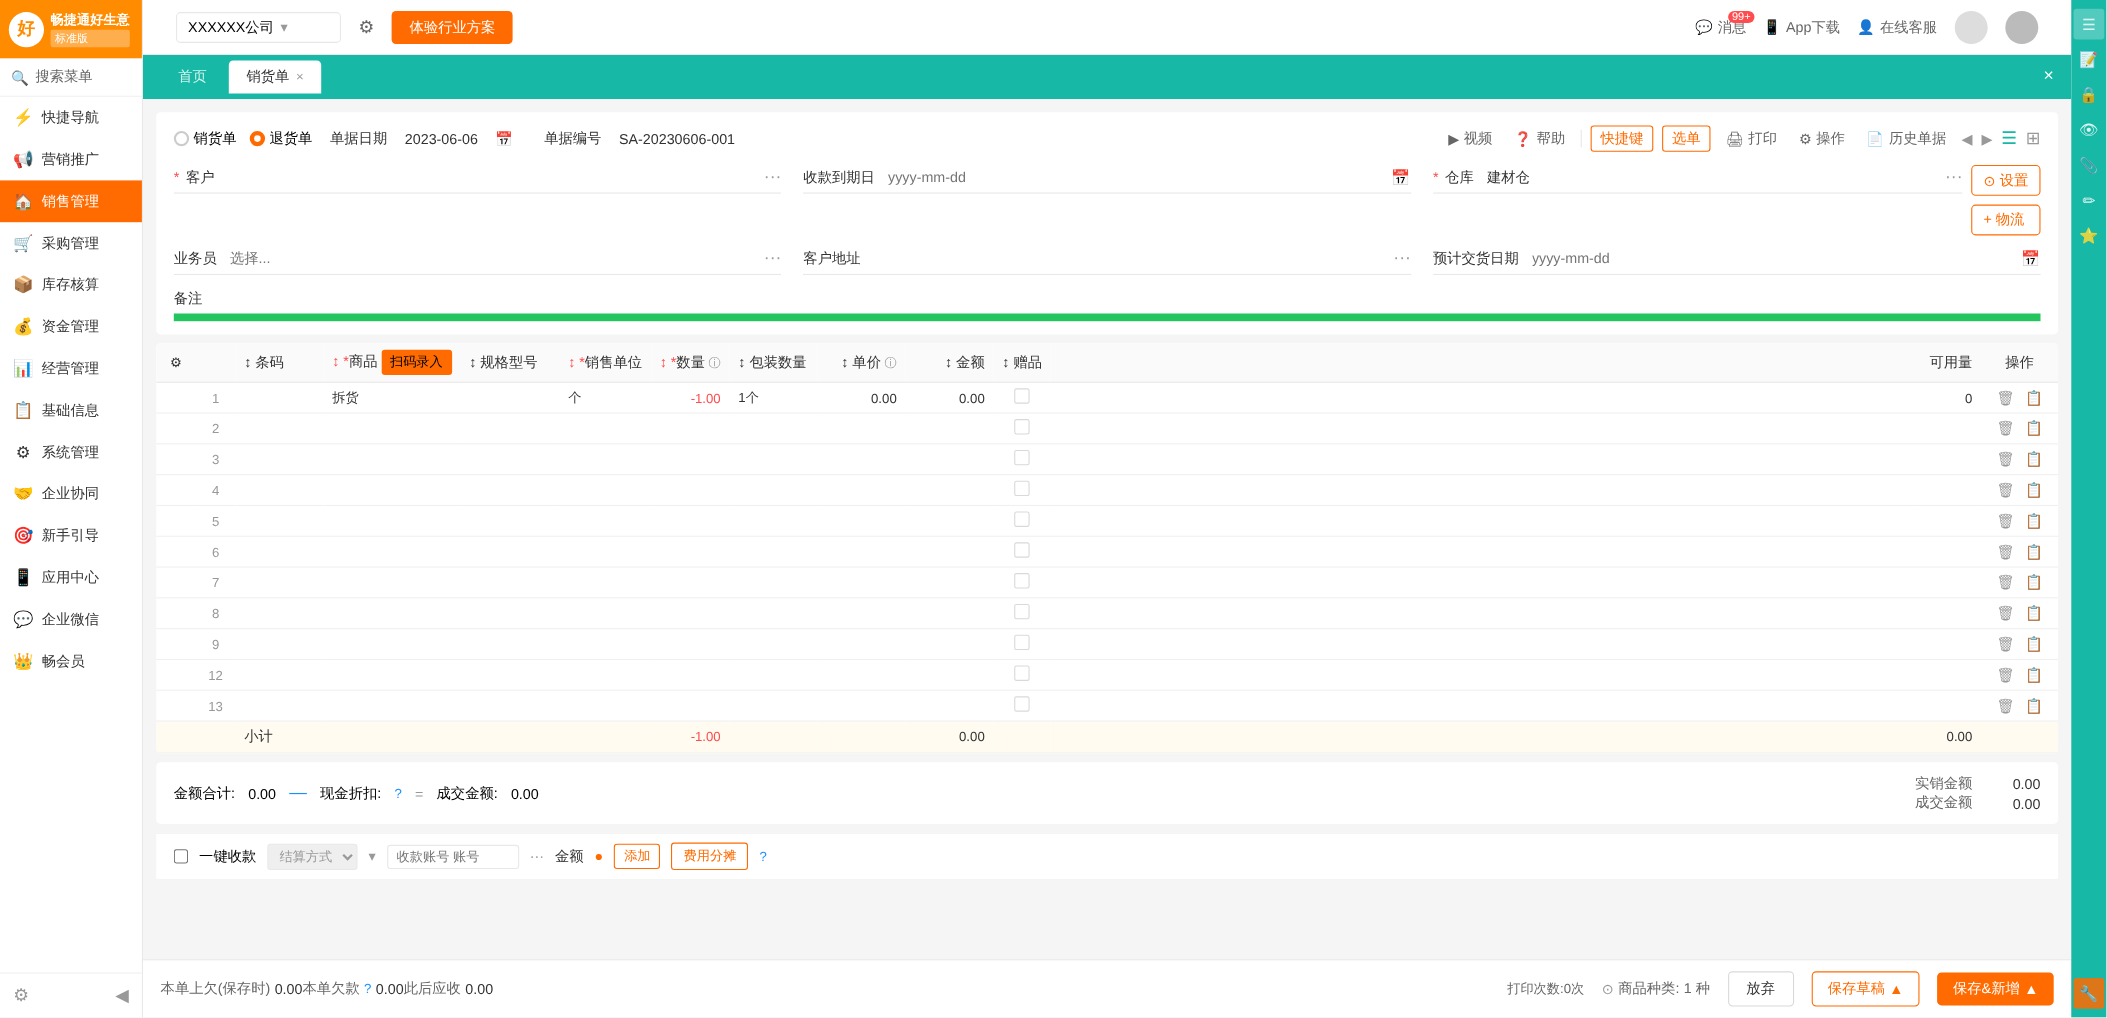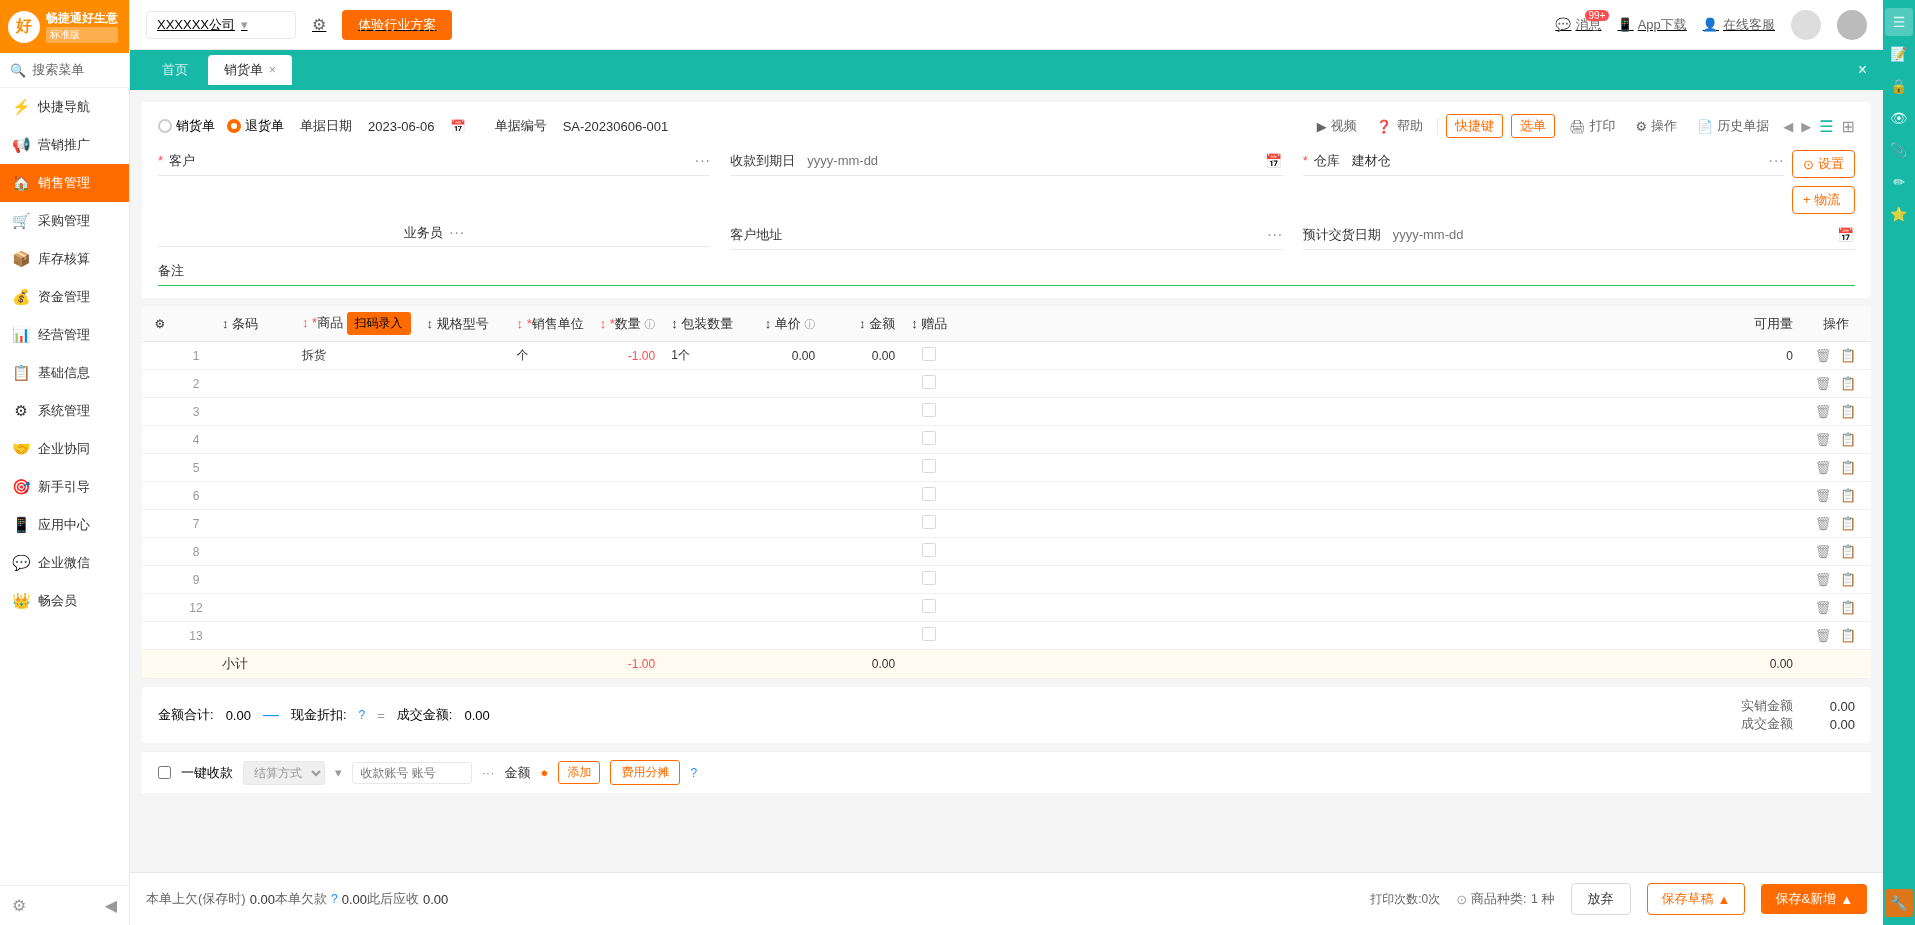"XXXXXX公司" .top-header { padding: 0 16px -> 0 30px; text-decoration: underline -> none }
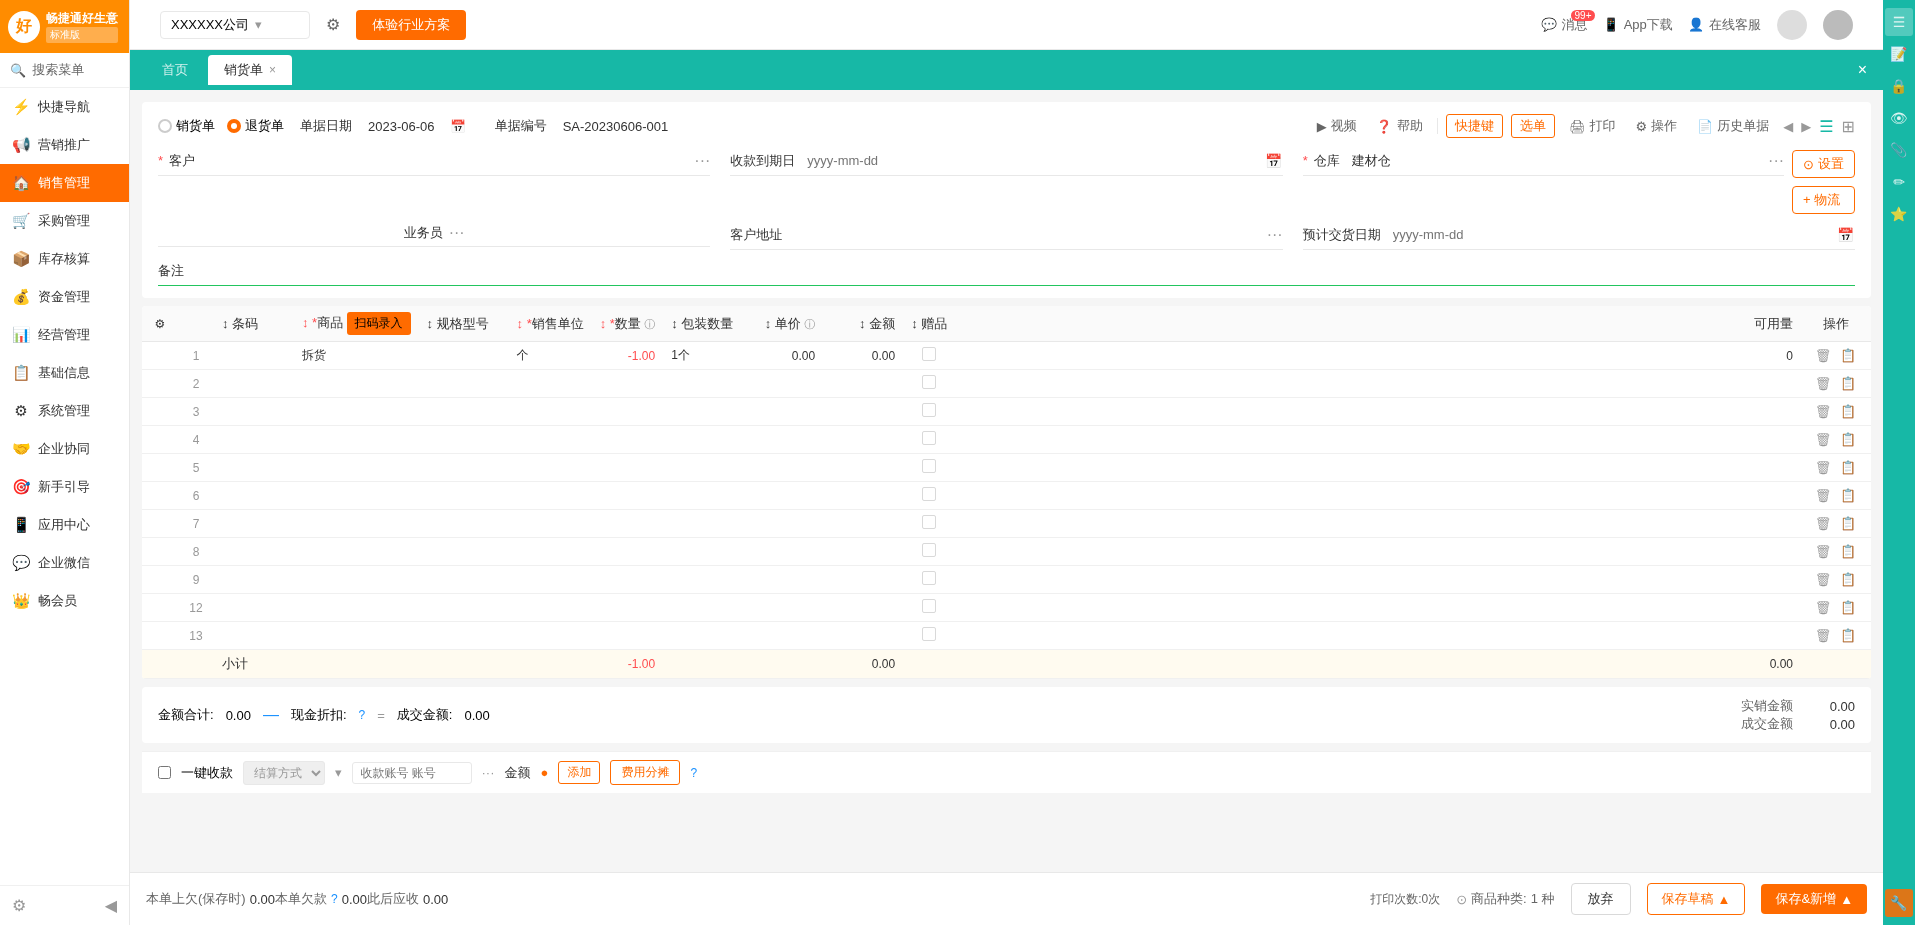"选择..." input.field-input { html: none -> <input> }
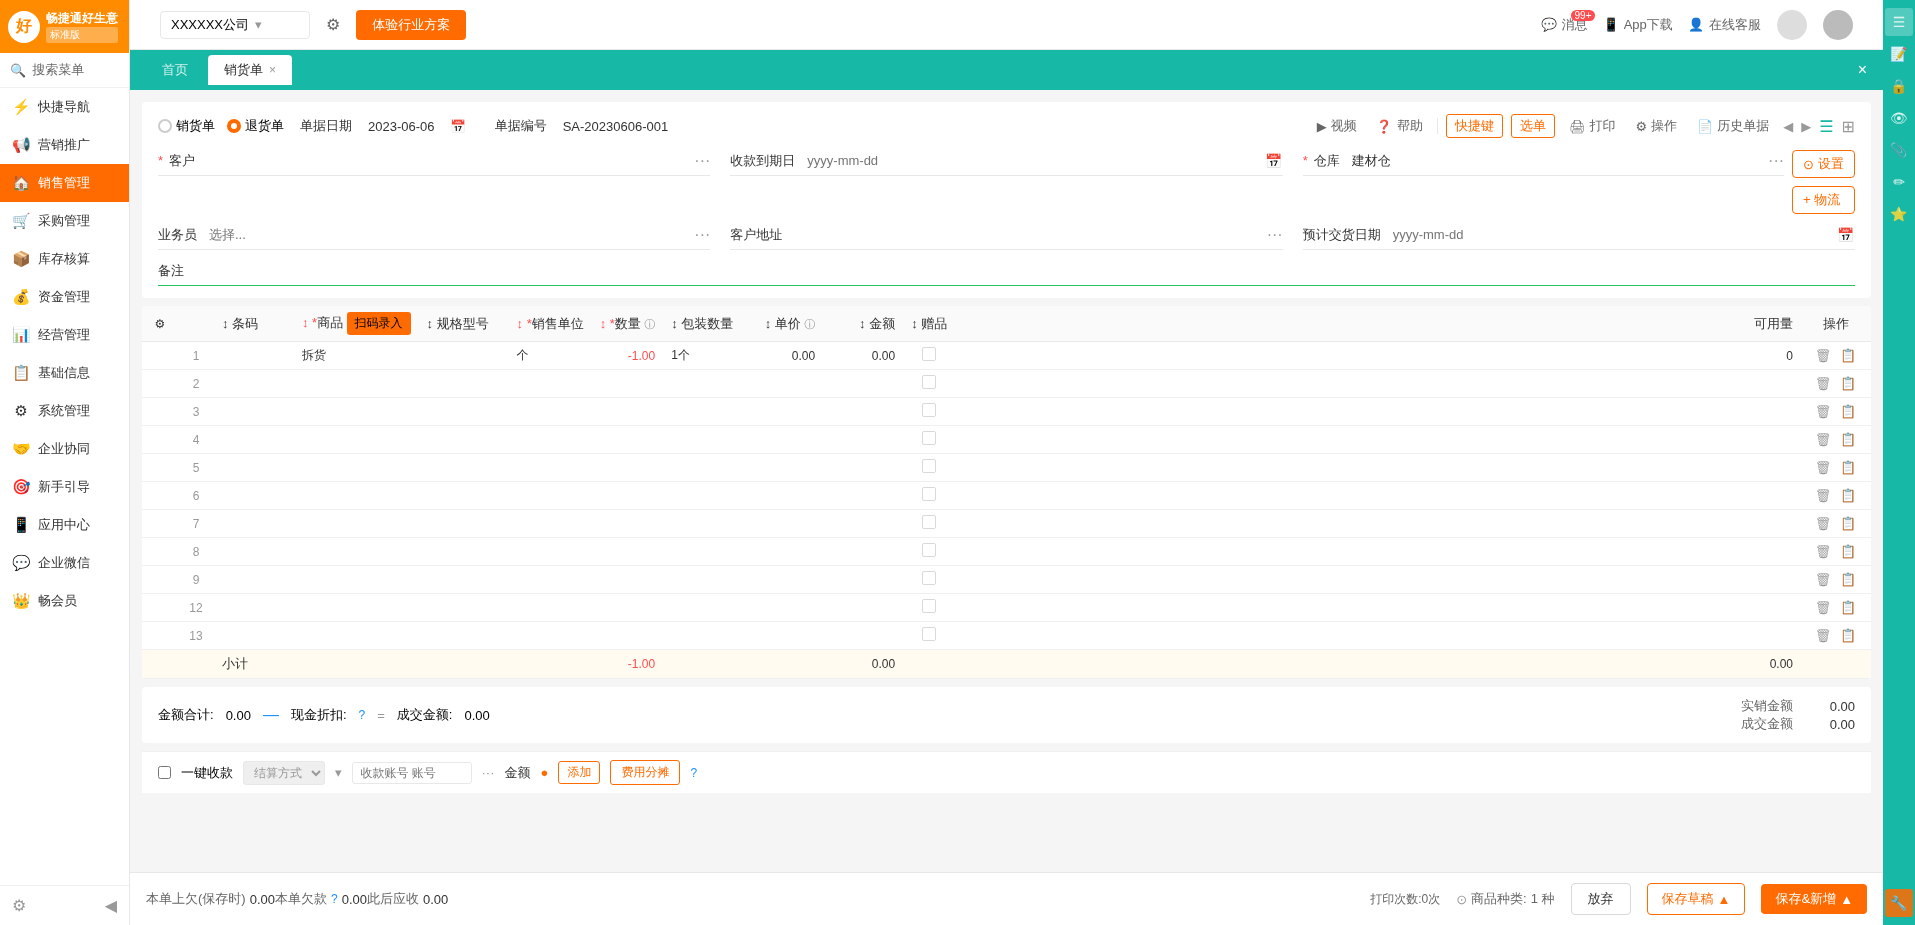"备注" div.field-group { border-bottom: 1px solid #22c55e -> 7px solid #22c55e }
